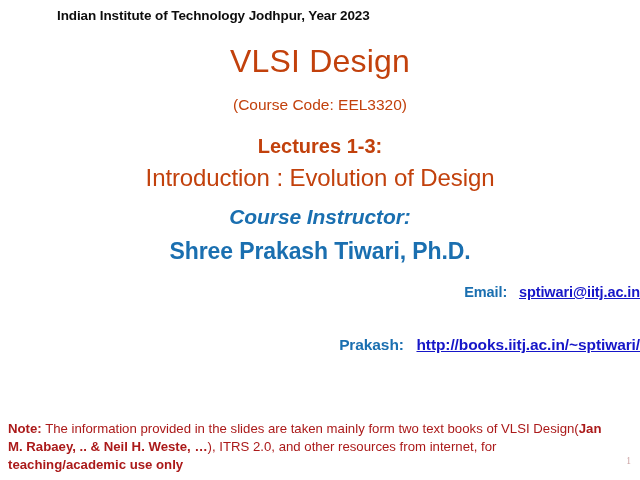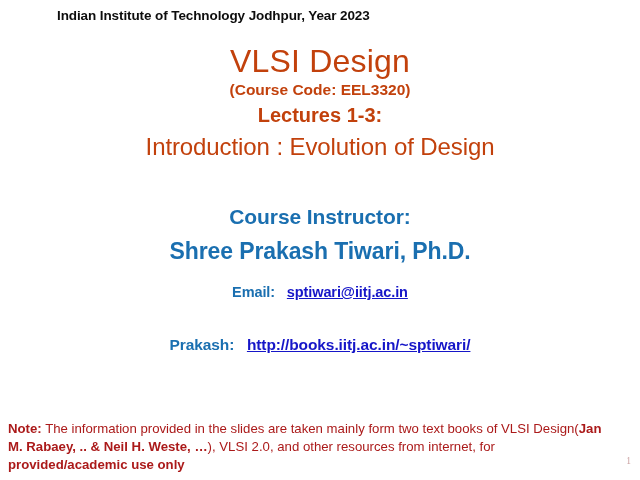"(Course Code: EEL3320)" .course-code { font-weight: bold -> normal; margin-top: 1px -> 16px }
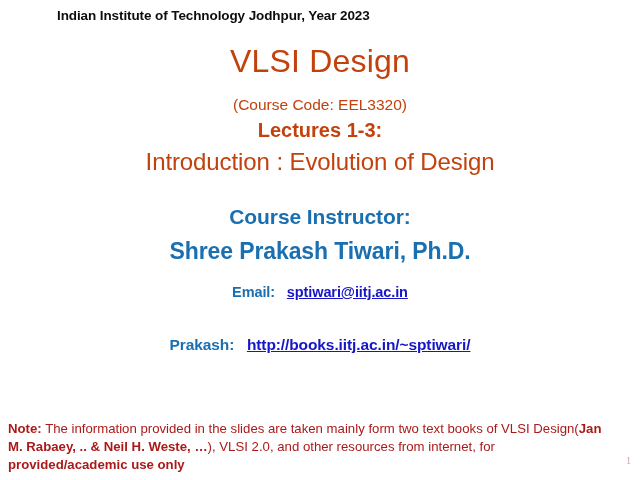"Lectures 1-3:" .lecture-range { margin-top: 3px -> 19px }
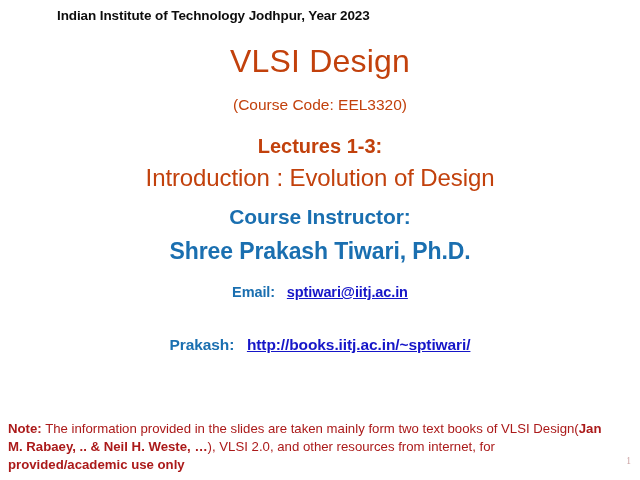"Course Instructor:" .instructor-label { font-style: none -> italic }
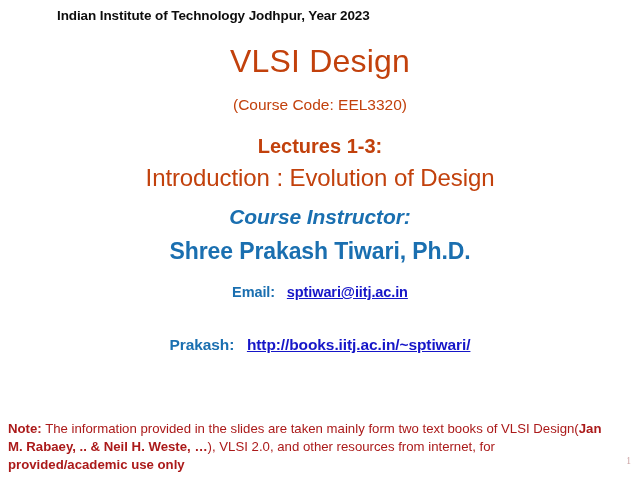"Email: sptiwari@iitj.ac.in" .contact-row { text-align: center -> right }
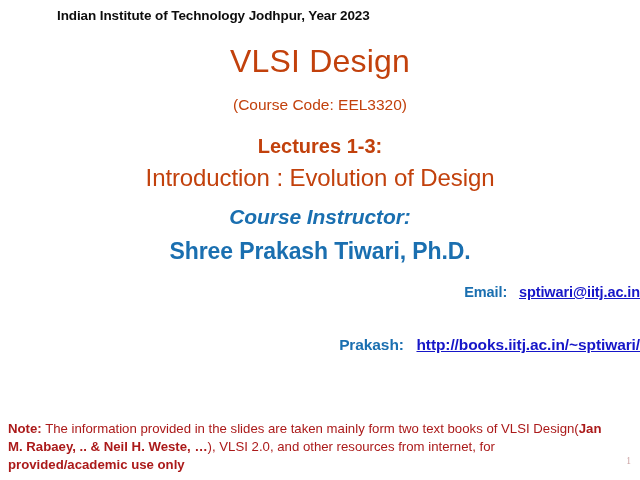"), VLSI 2.0, and other" span { text: VLSI -> ITRS }
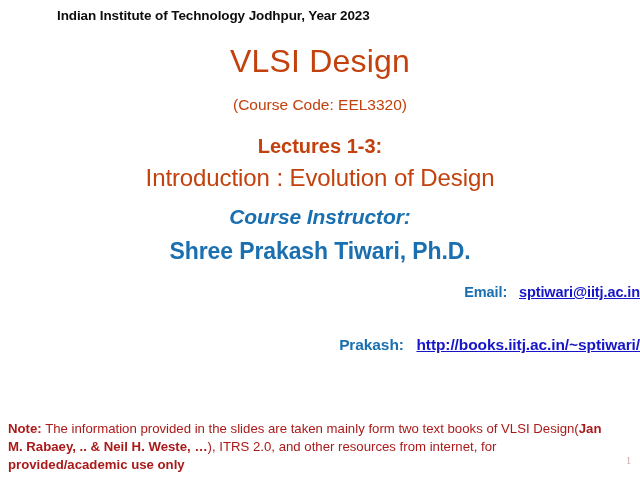"provided/academic use only" b { text: provided/academic -> teaching/academic }
